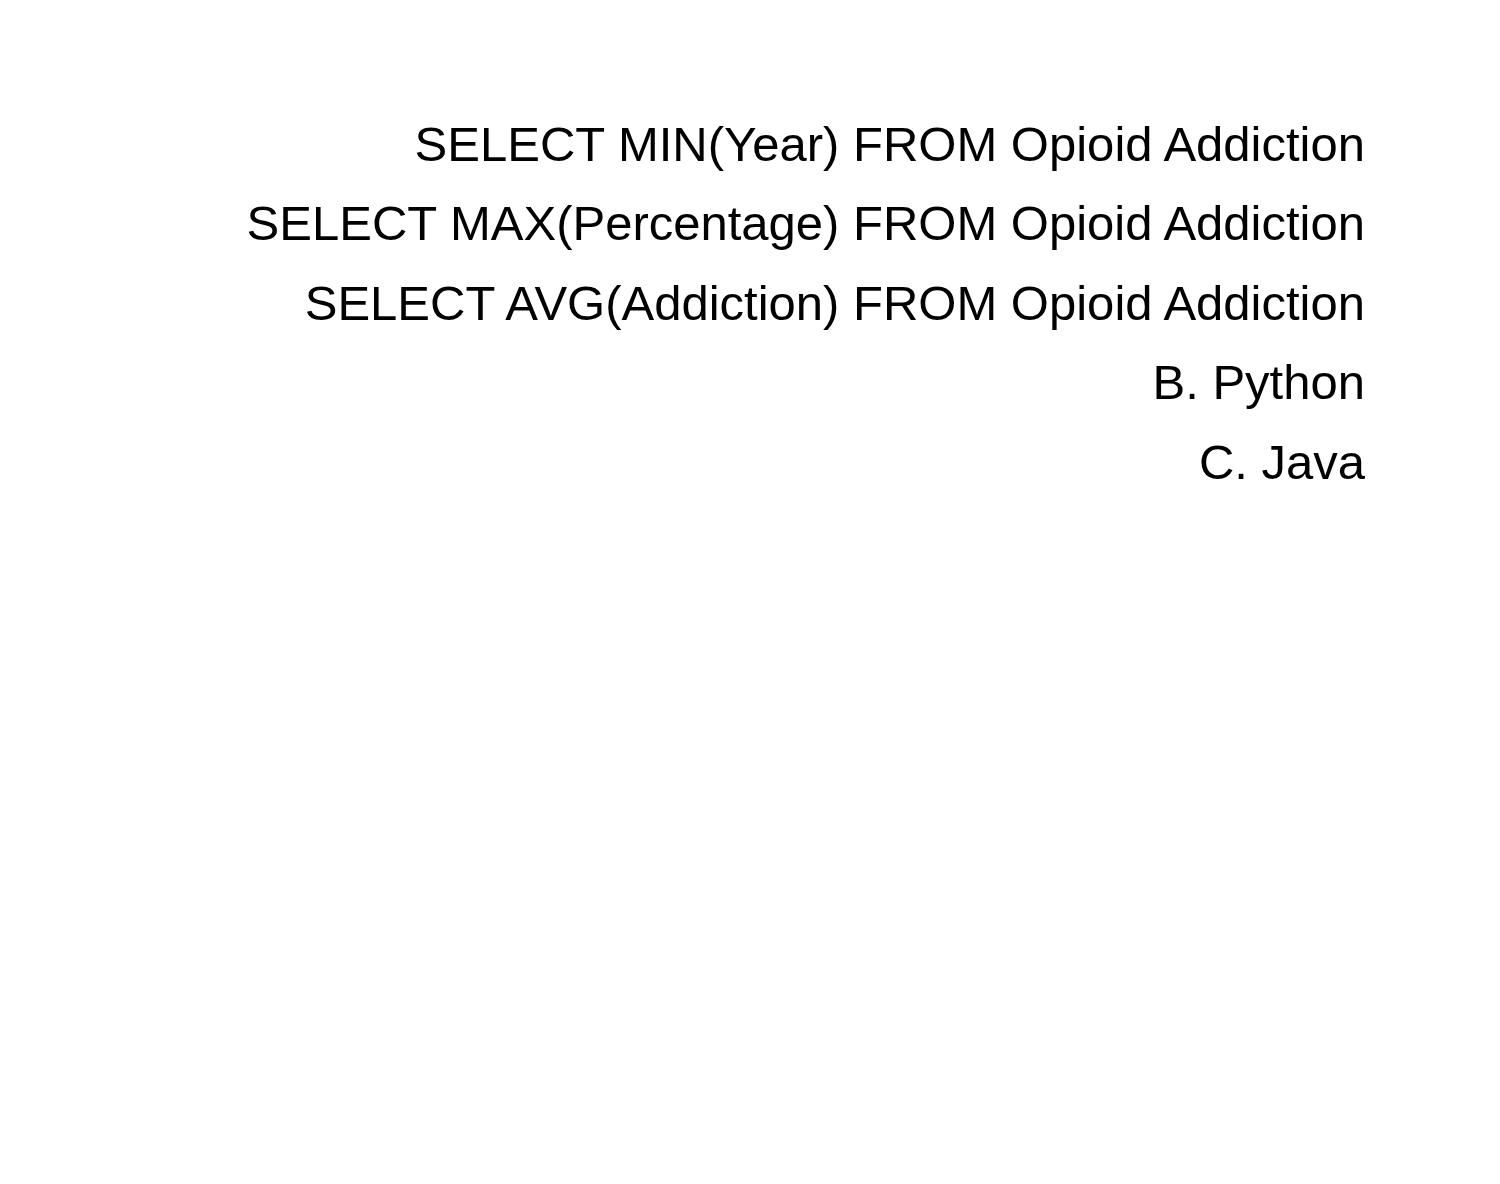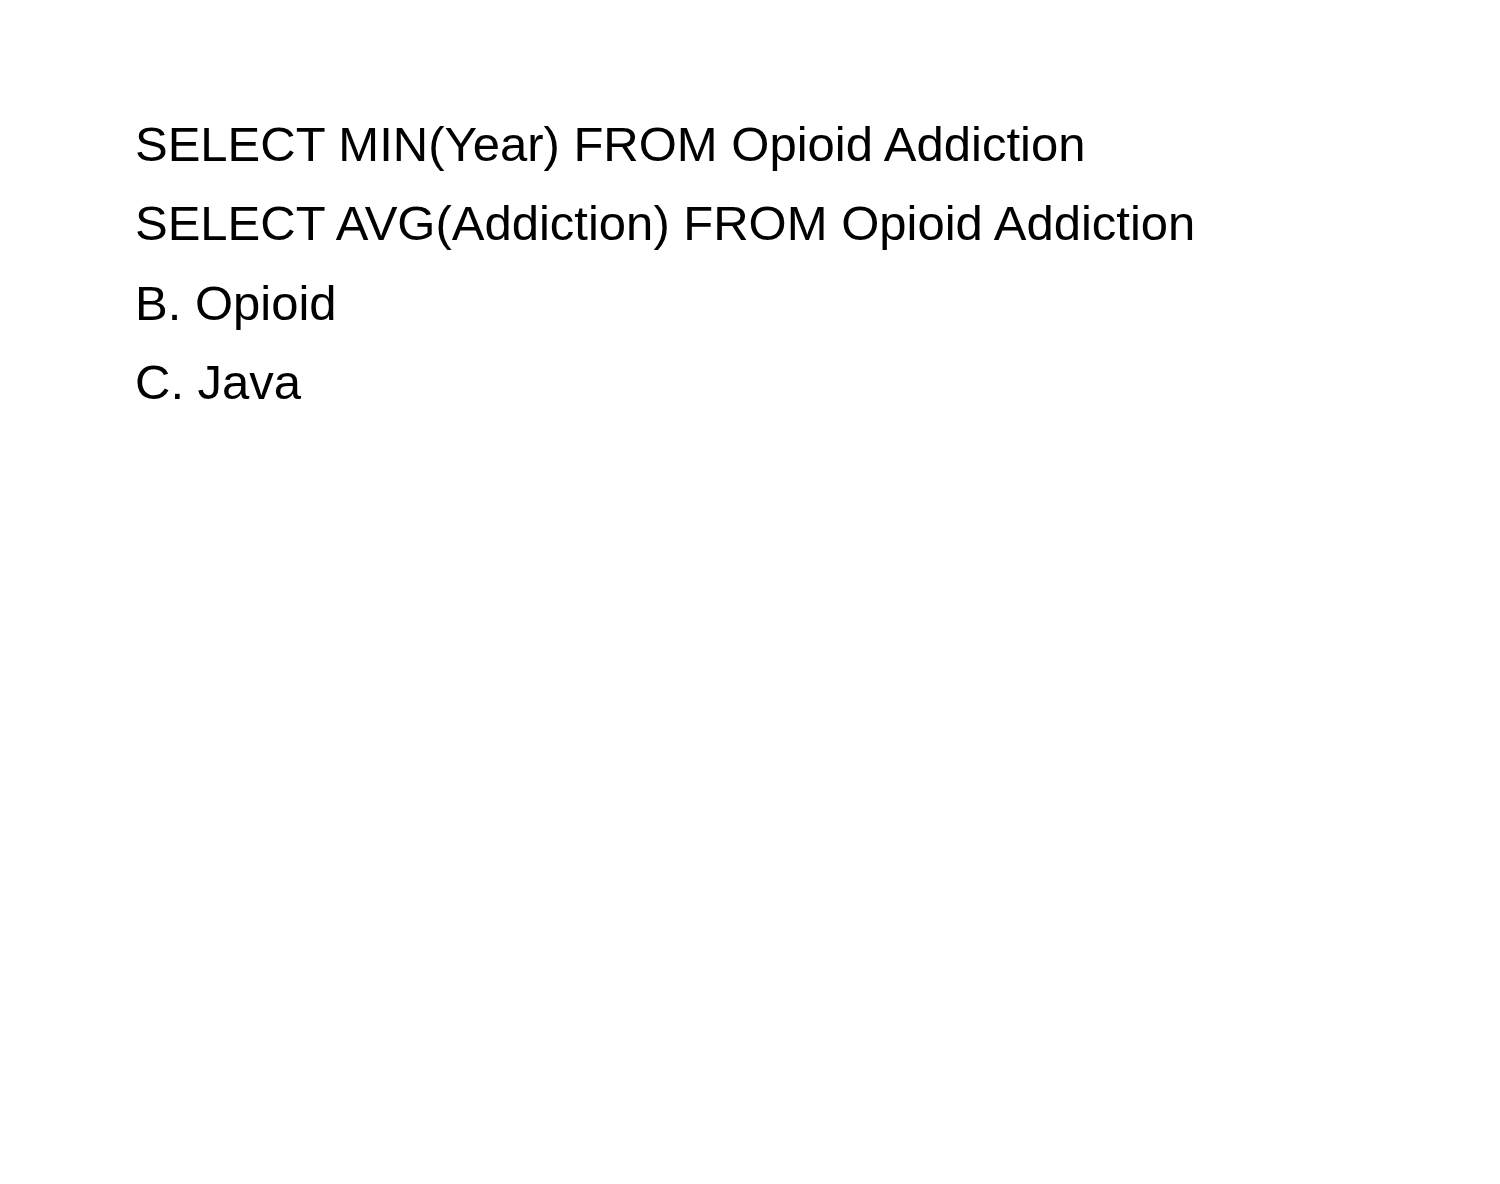"SELECT MIN(Year) FROM Opioid Addiction" .content { text-align: none -> right }
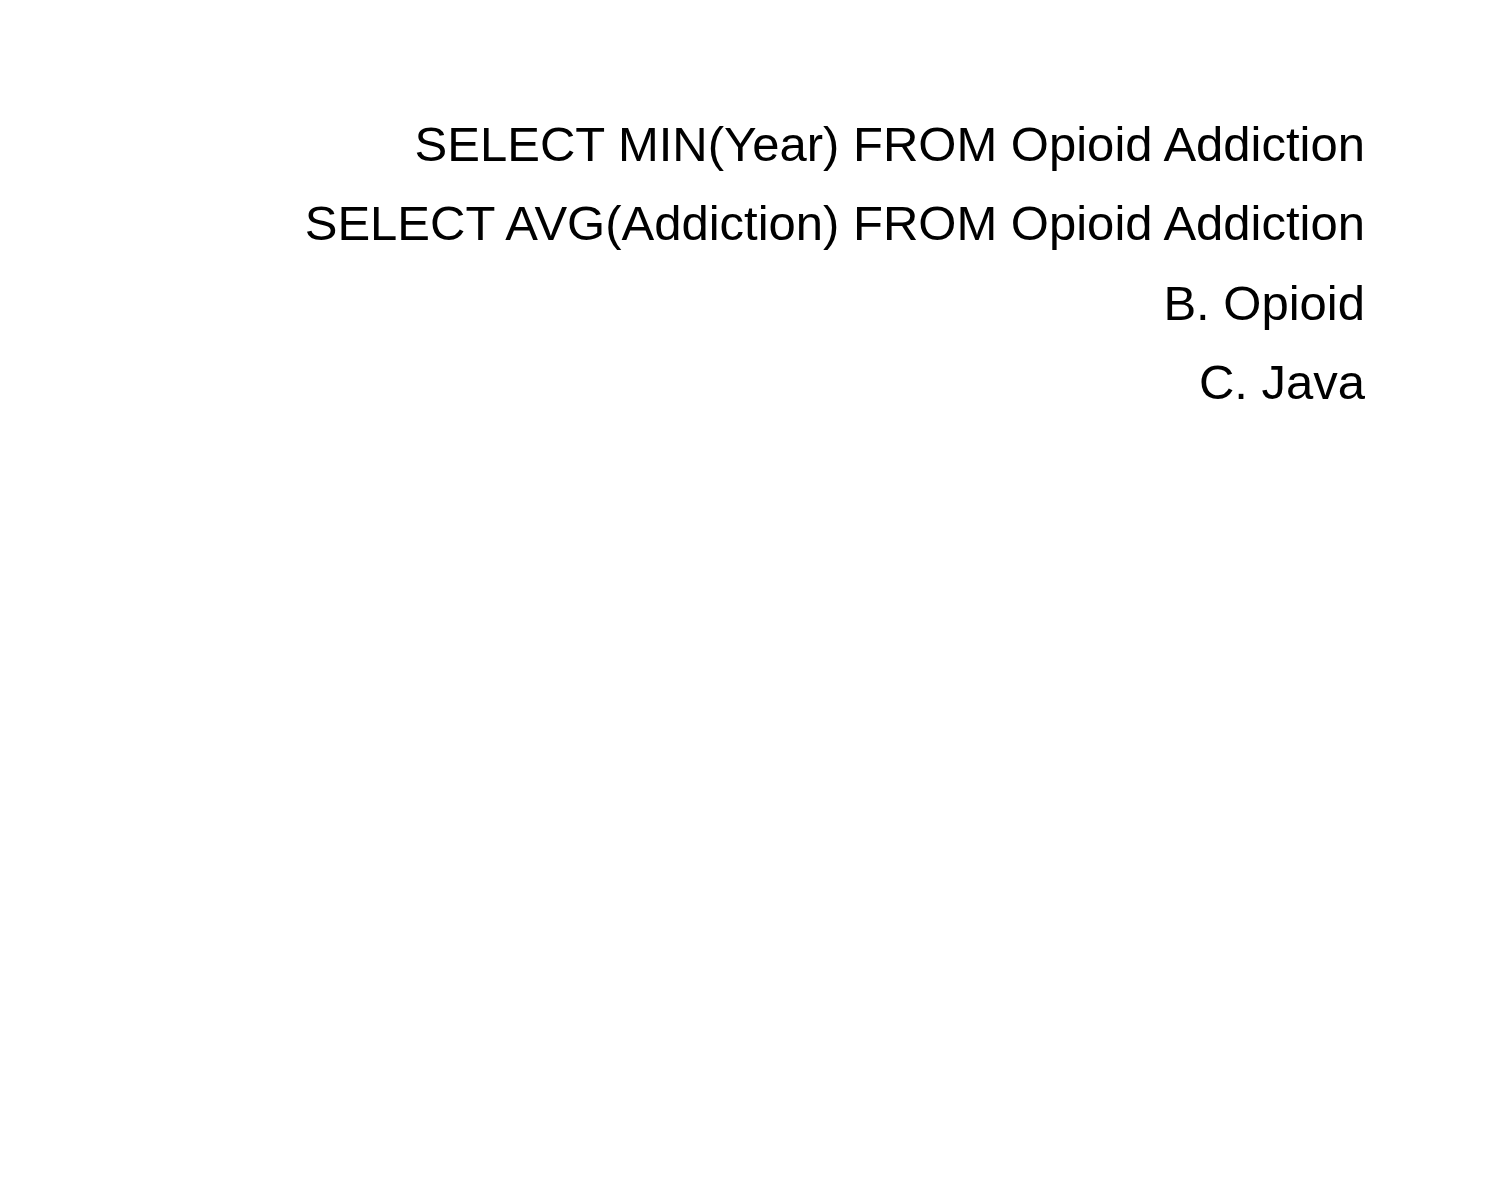"SELECT MAX(Percentage) FROM Opioid" span.line { html: none -> <span>SELECT MAX(Percentage) FROM Opioid Addiction</span> }
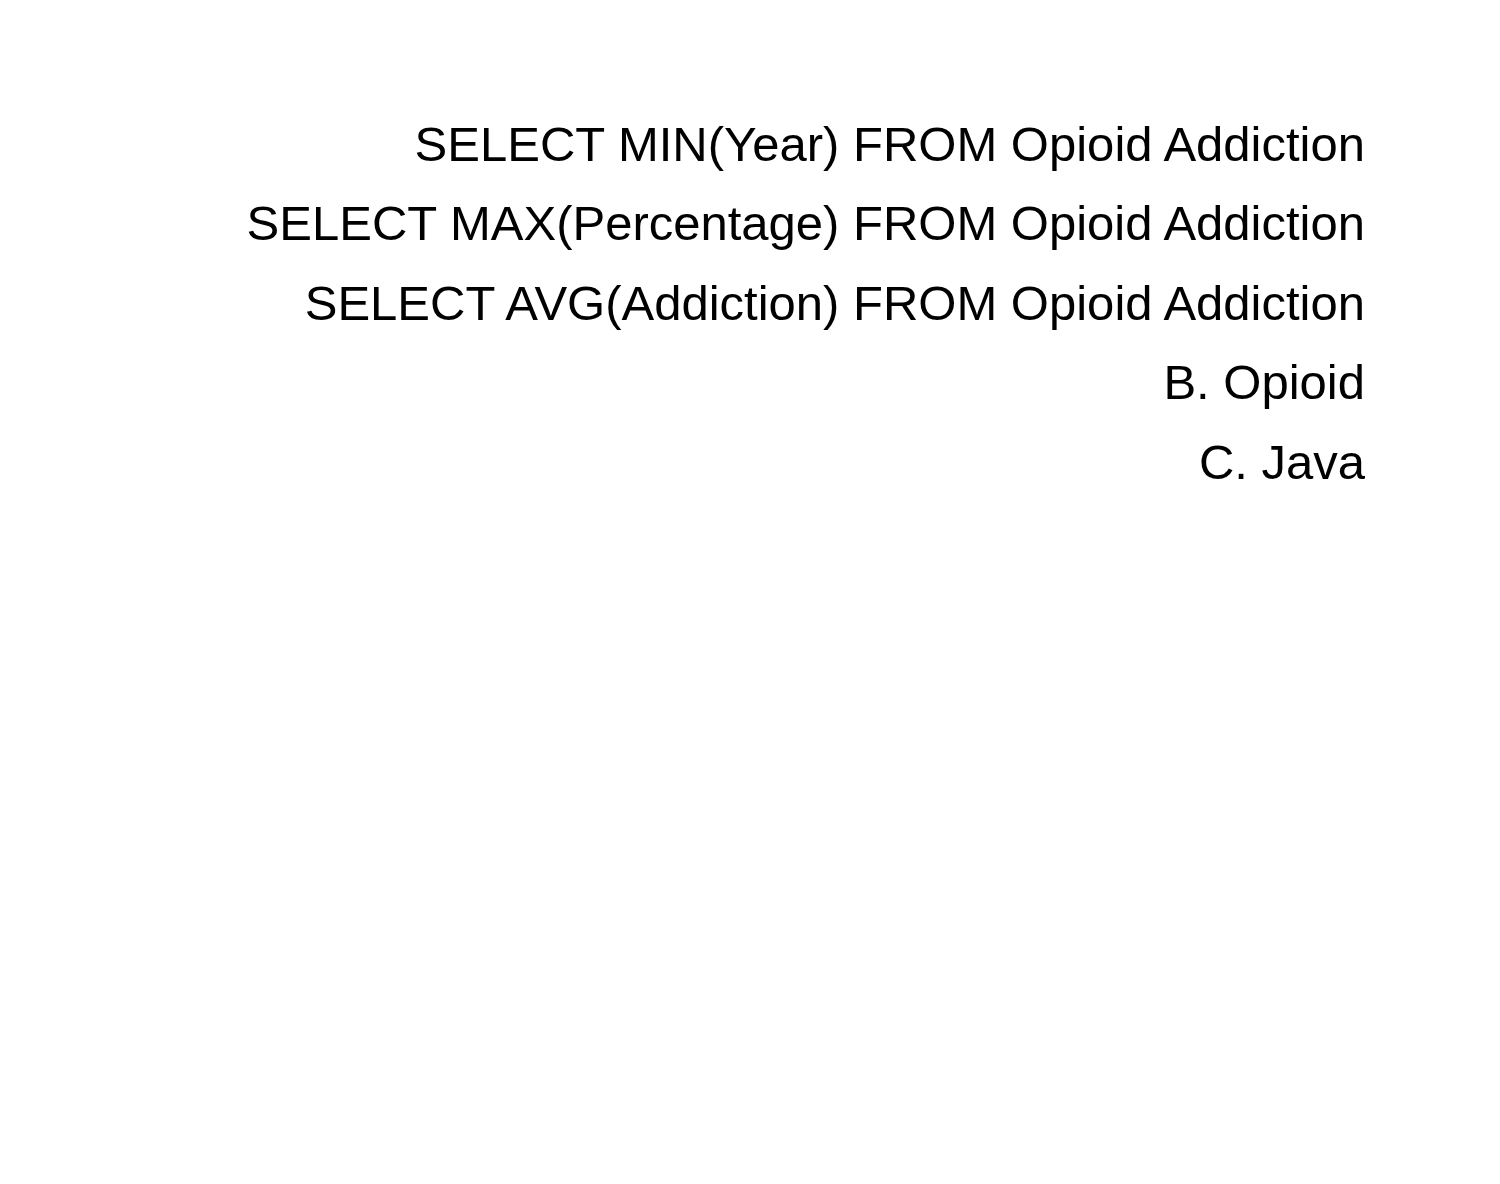"B. Opioid" span.line { text: Opioid -> Python }
